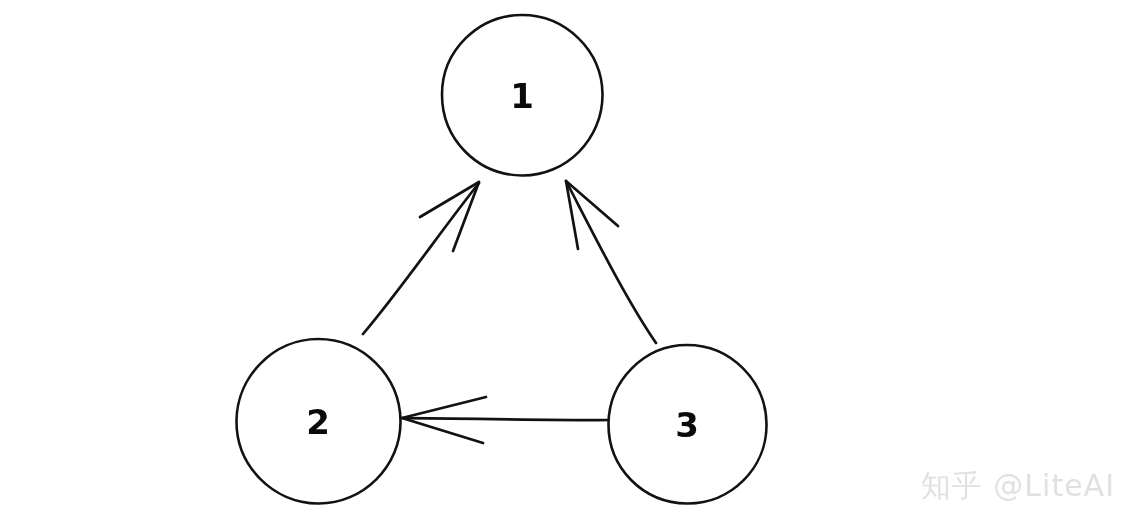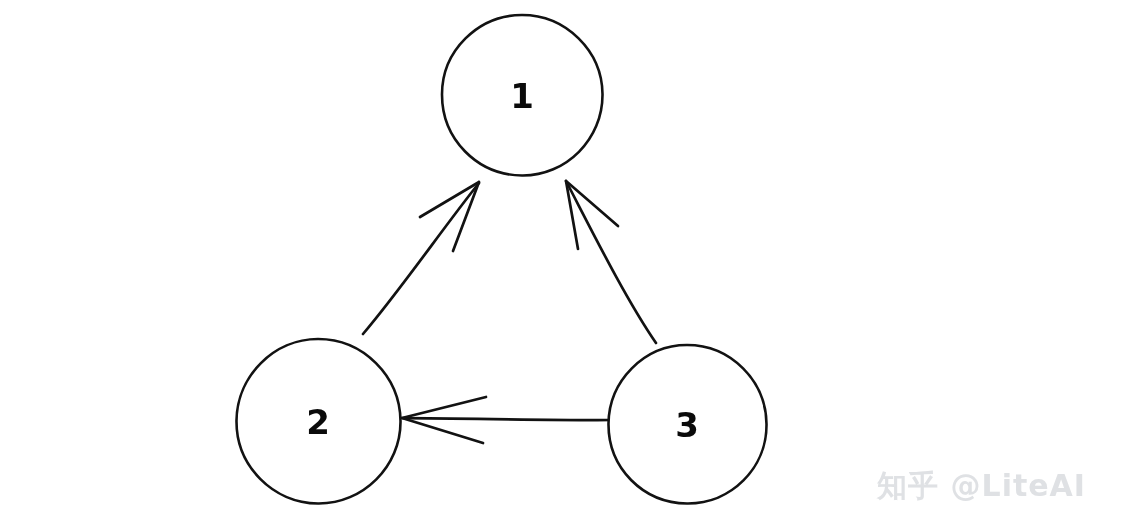"知乎 @LiteAI" .watermark { font-weight: 700 -> 400; right: 36px -> 7px }
